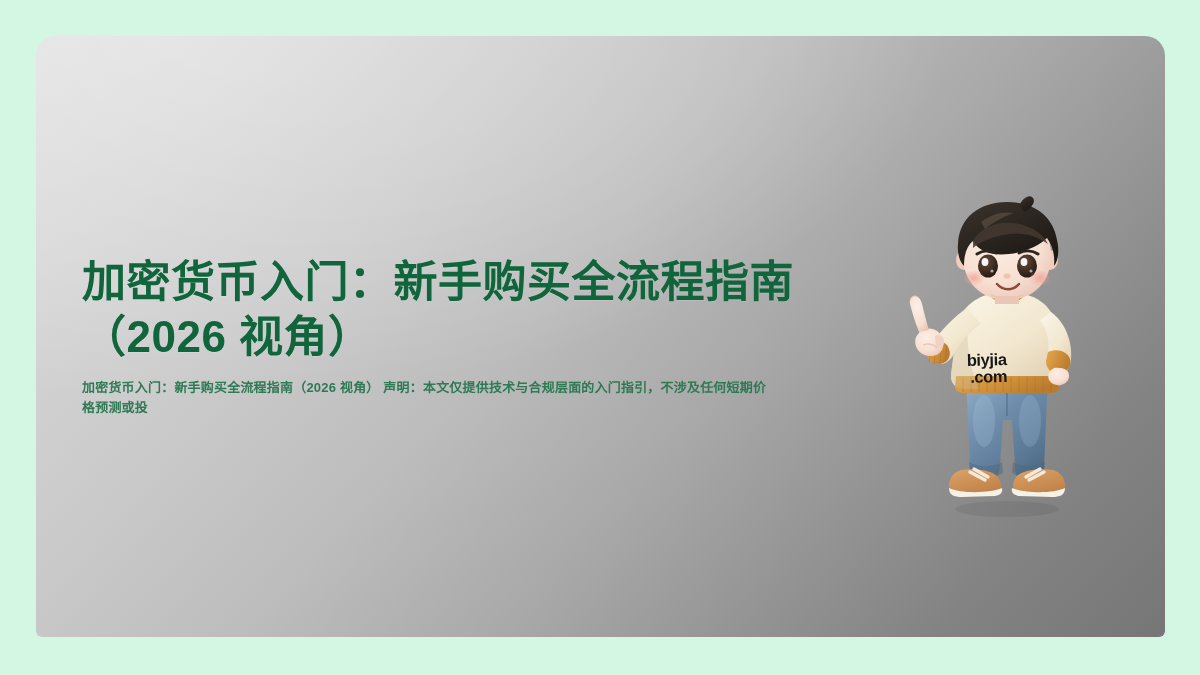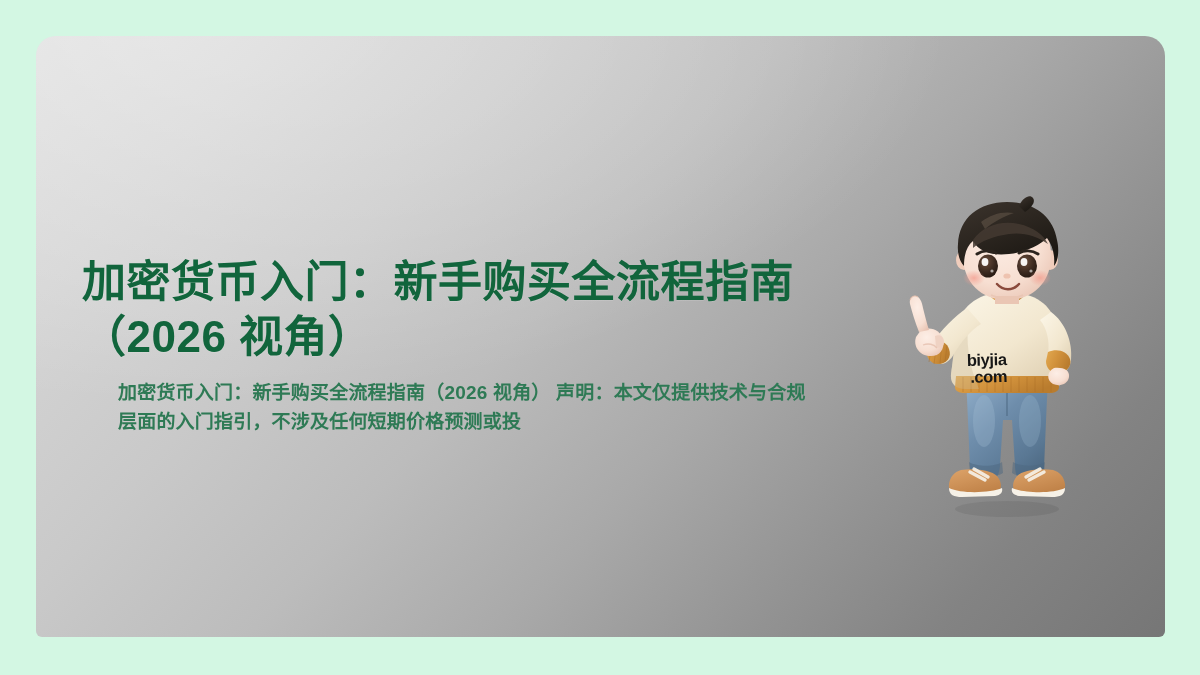"加密货币入门：新手购买全流程指南（2026 视角） 声明：本文仅提供技术与合规层面的入门指引，不涉及任何短期价格预测或投" #hero-subtitle { font-size: 19px -> 13px; margin-left: 36px -> none }
